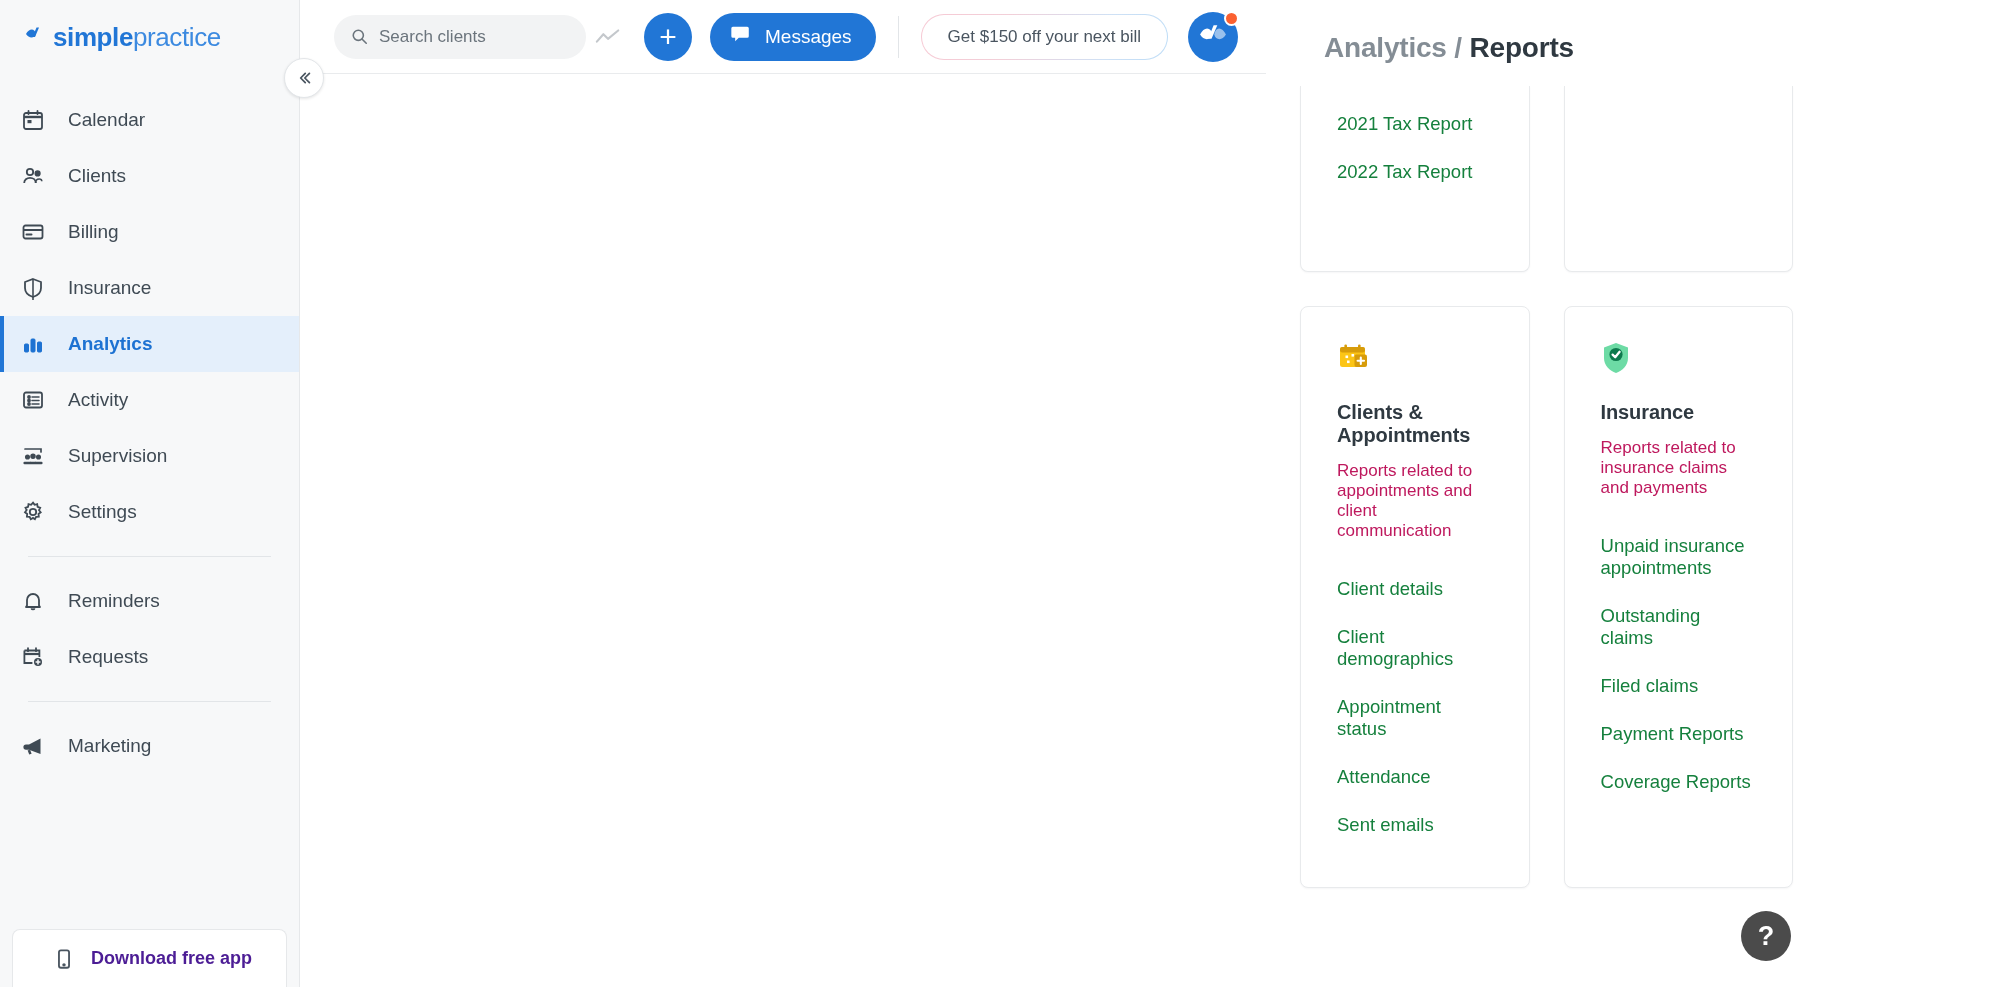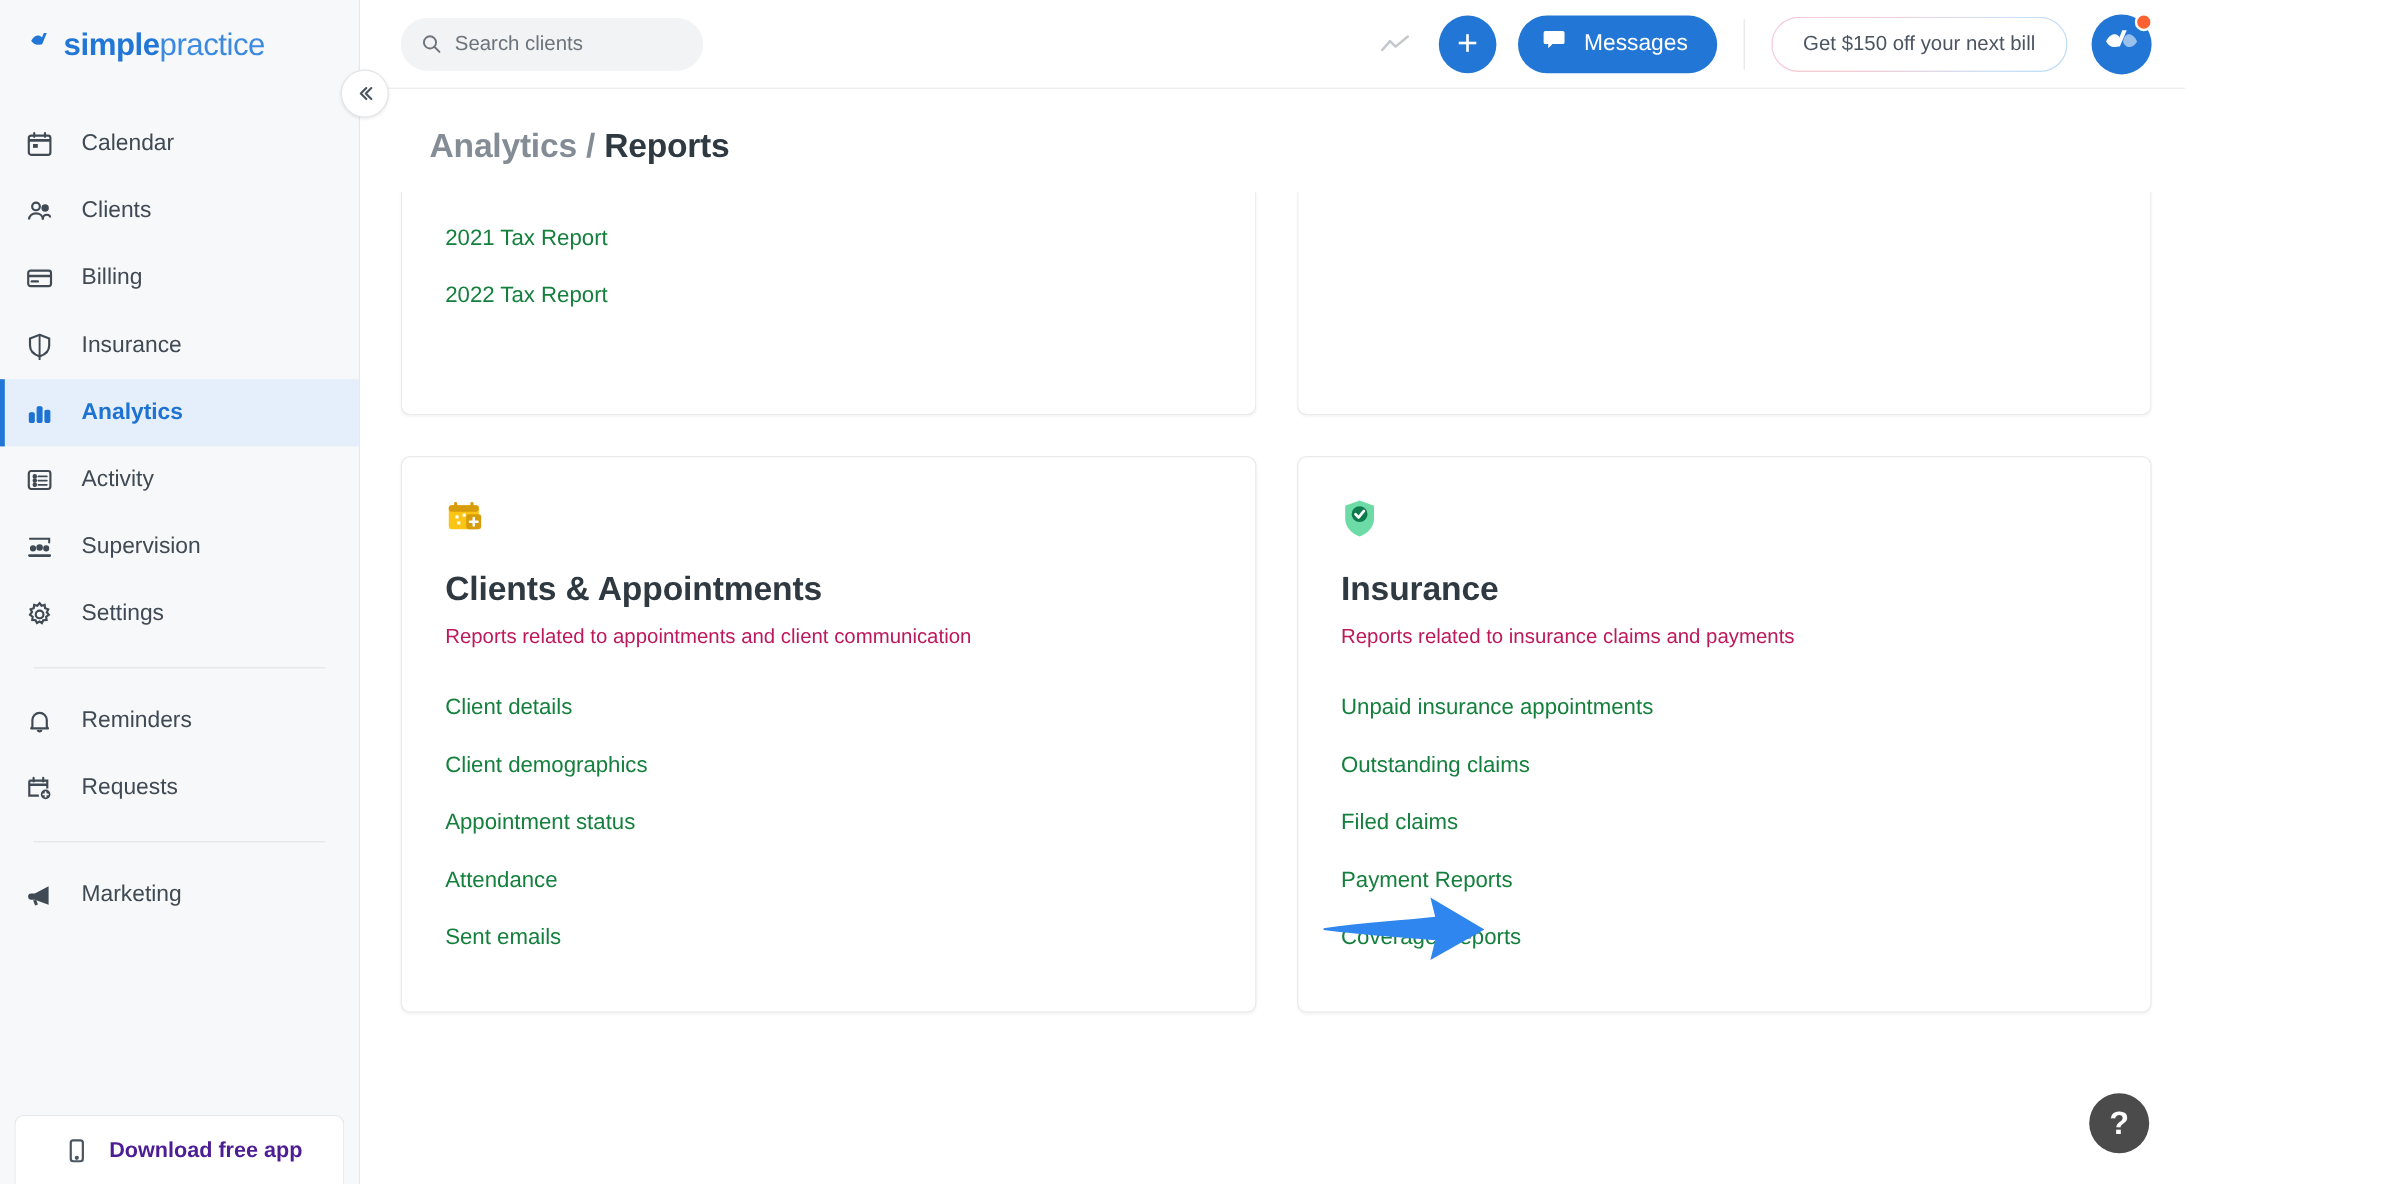"Search clients" .main { flex-direction: column -> row }
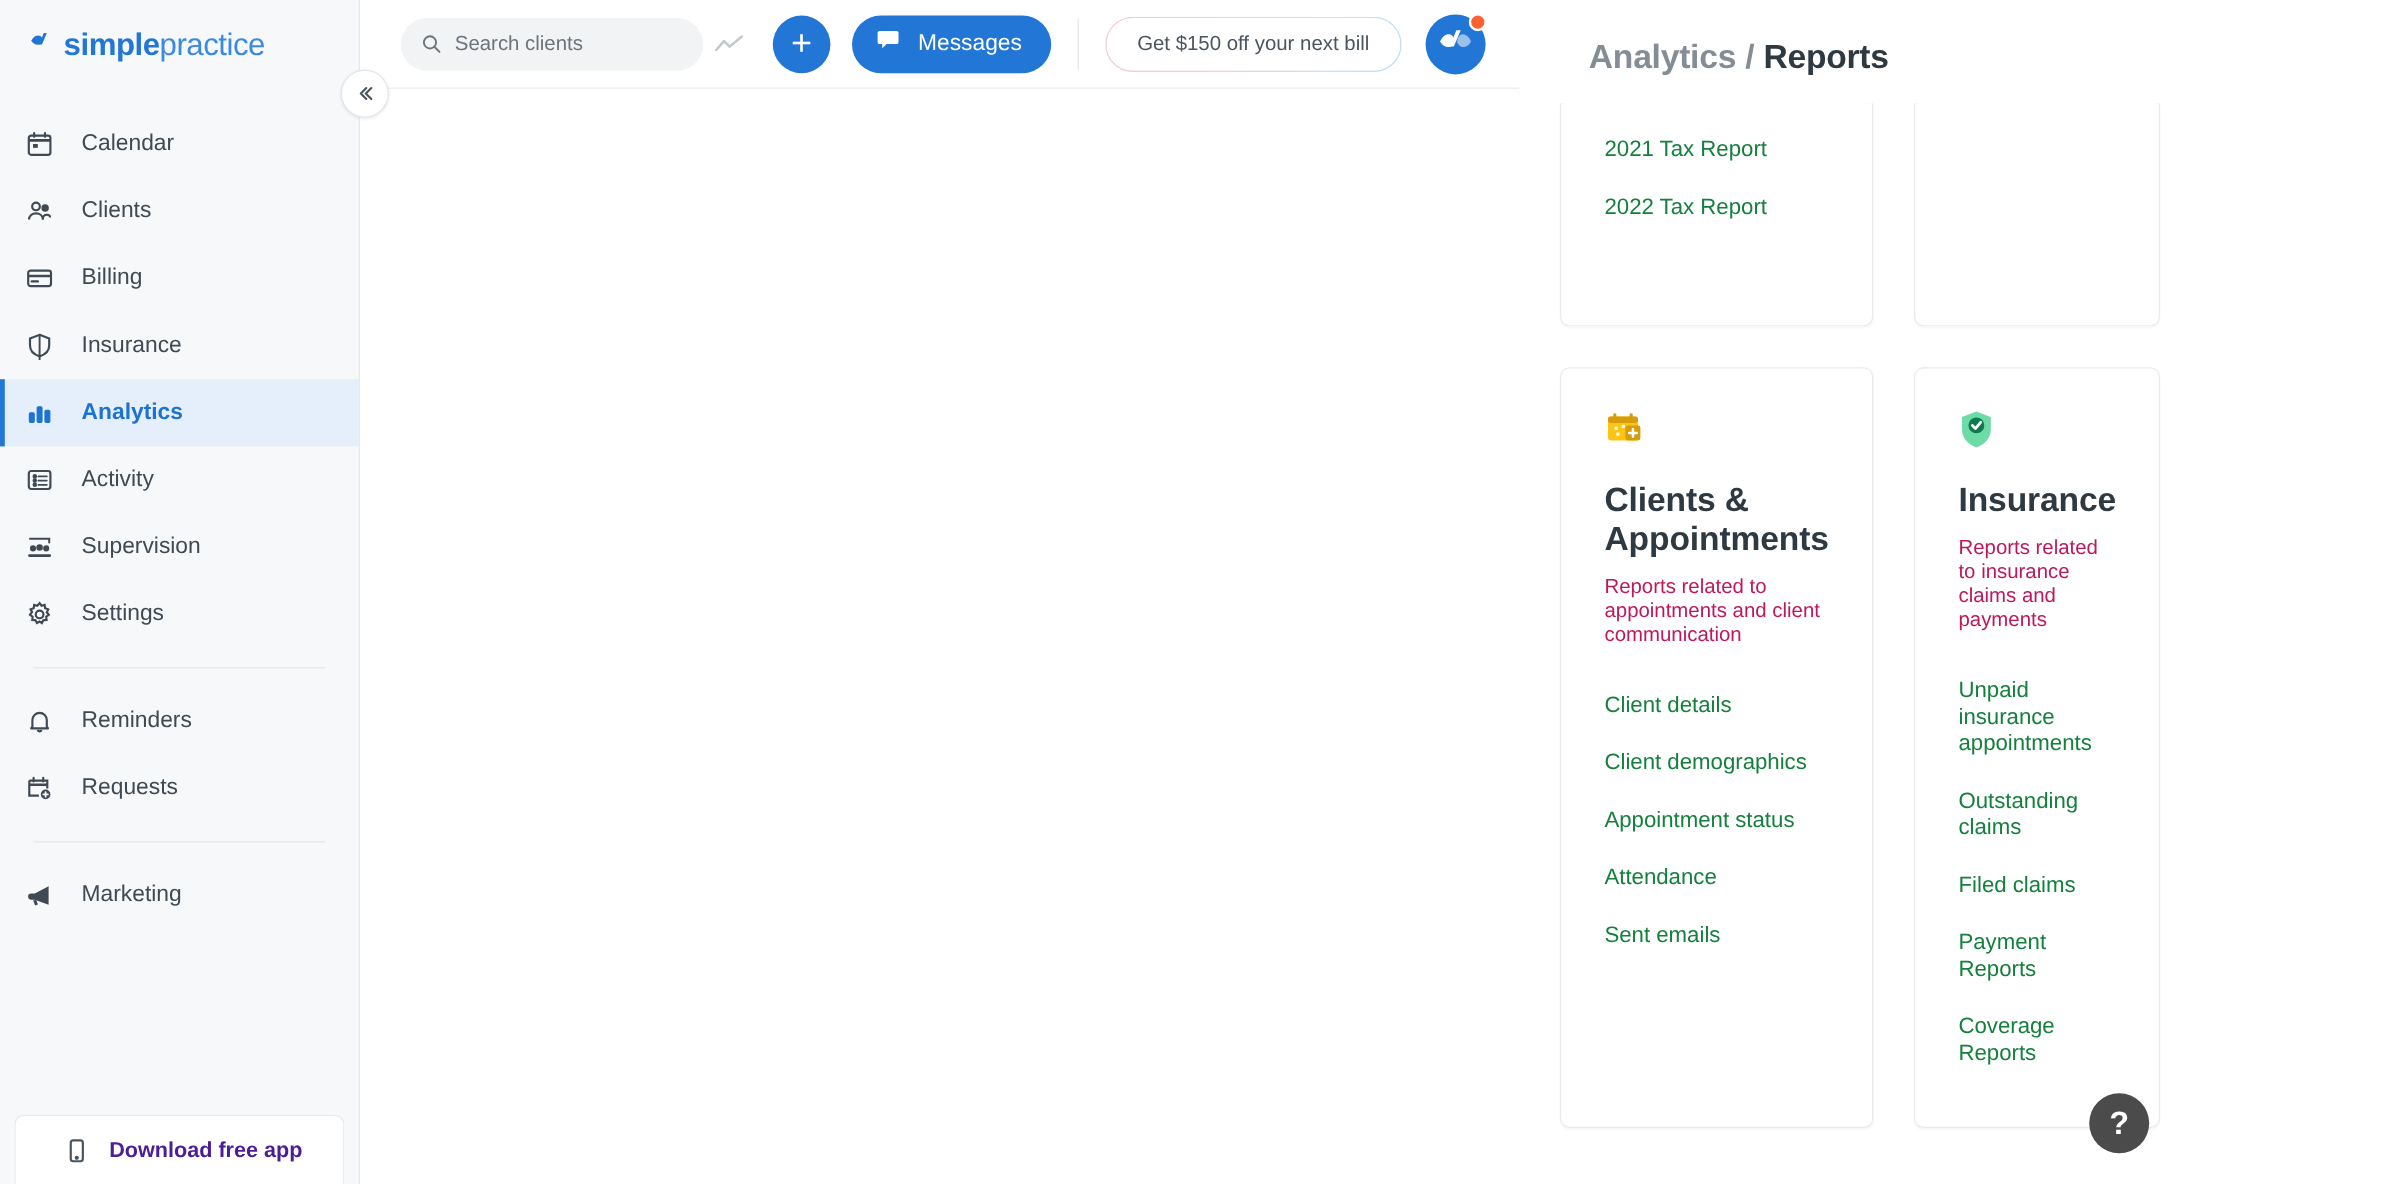"Clients & Appointments" .card-title { font-size: 28px -> 20px }
